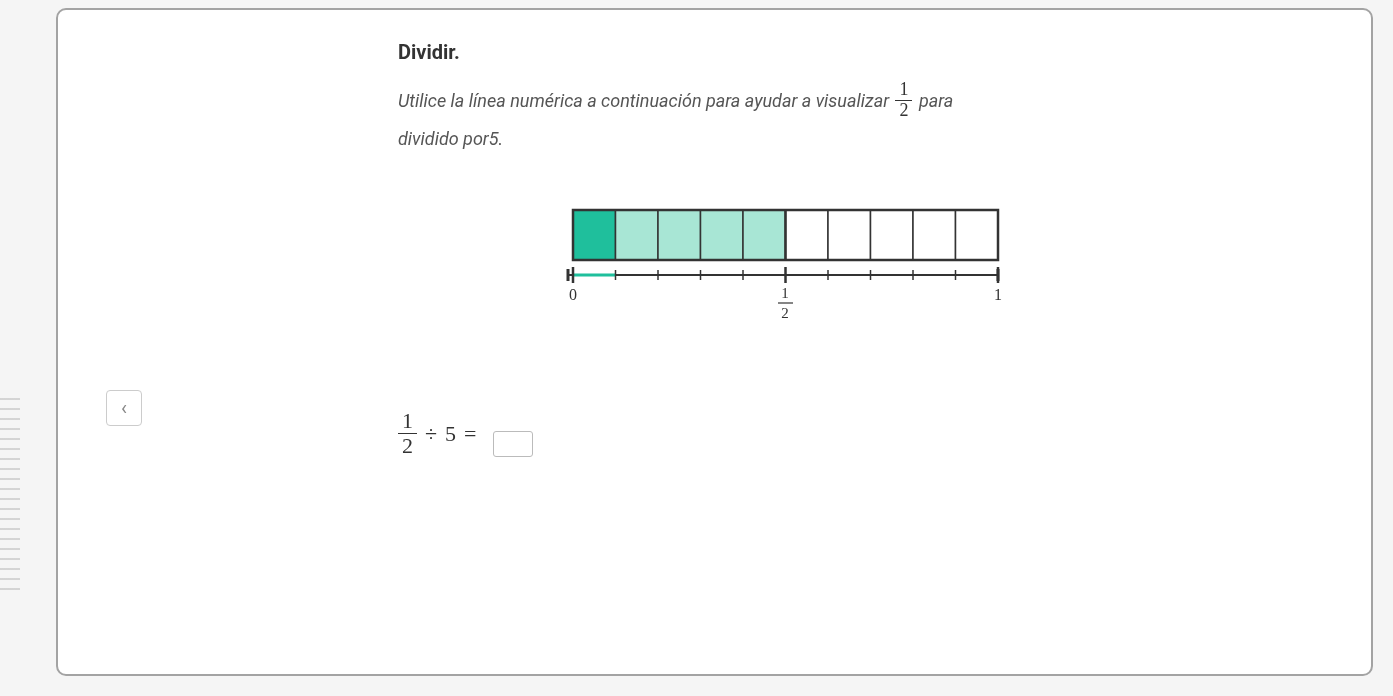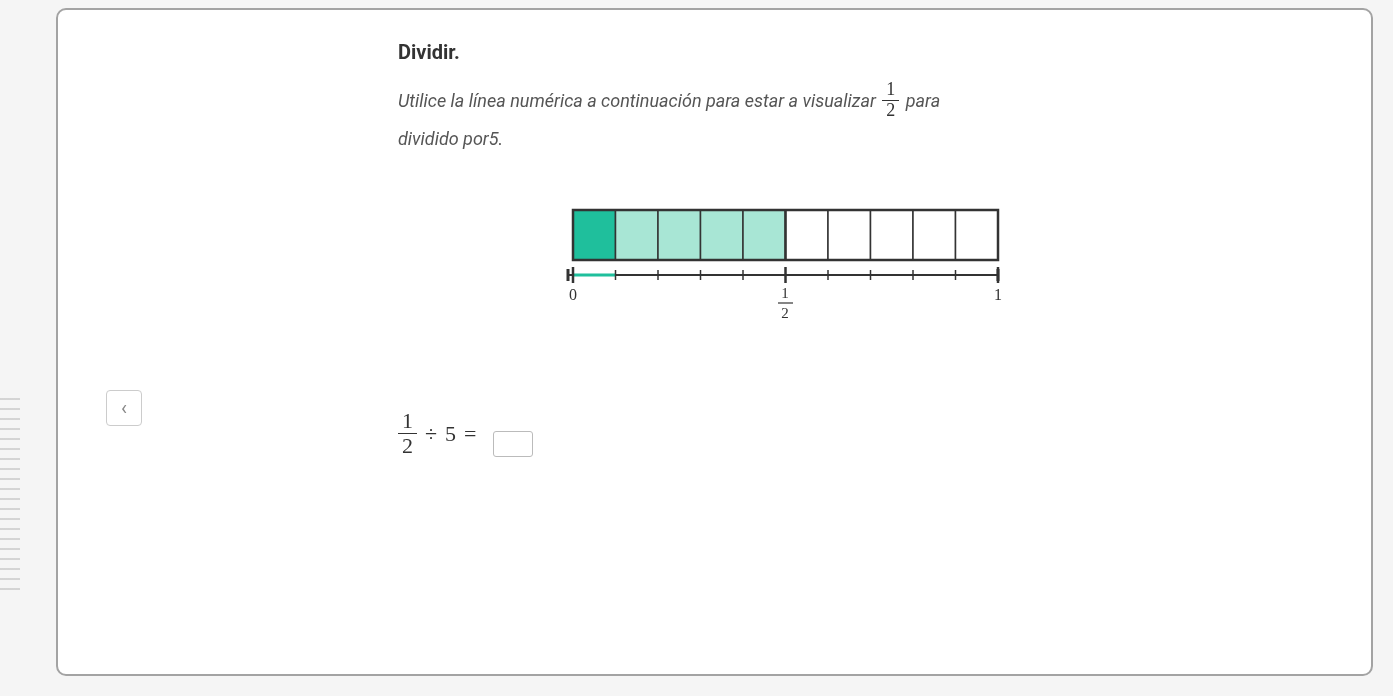"Utilice la línea numérica a" span { text: estar -> ayudar }
